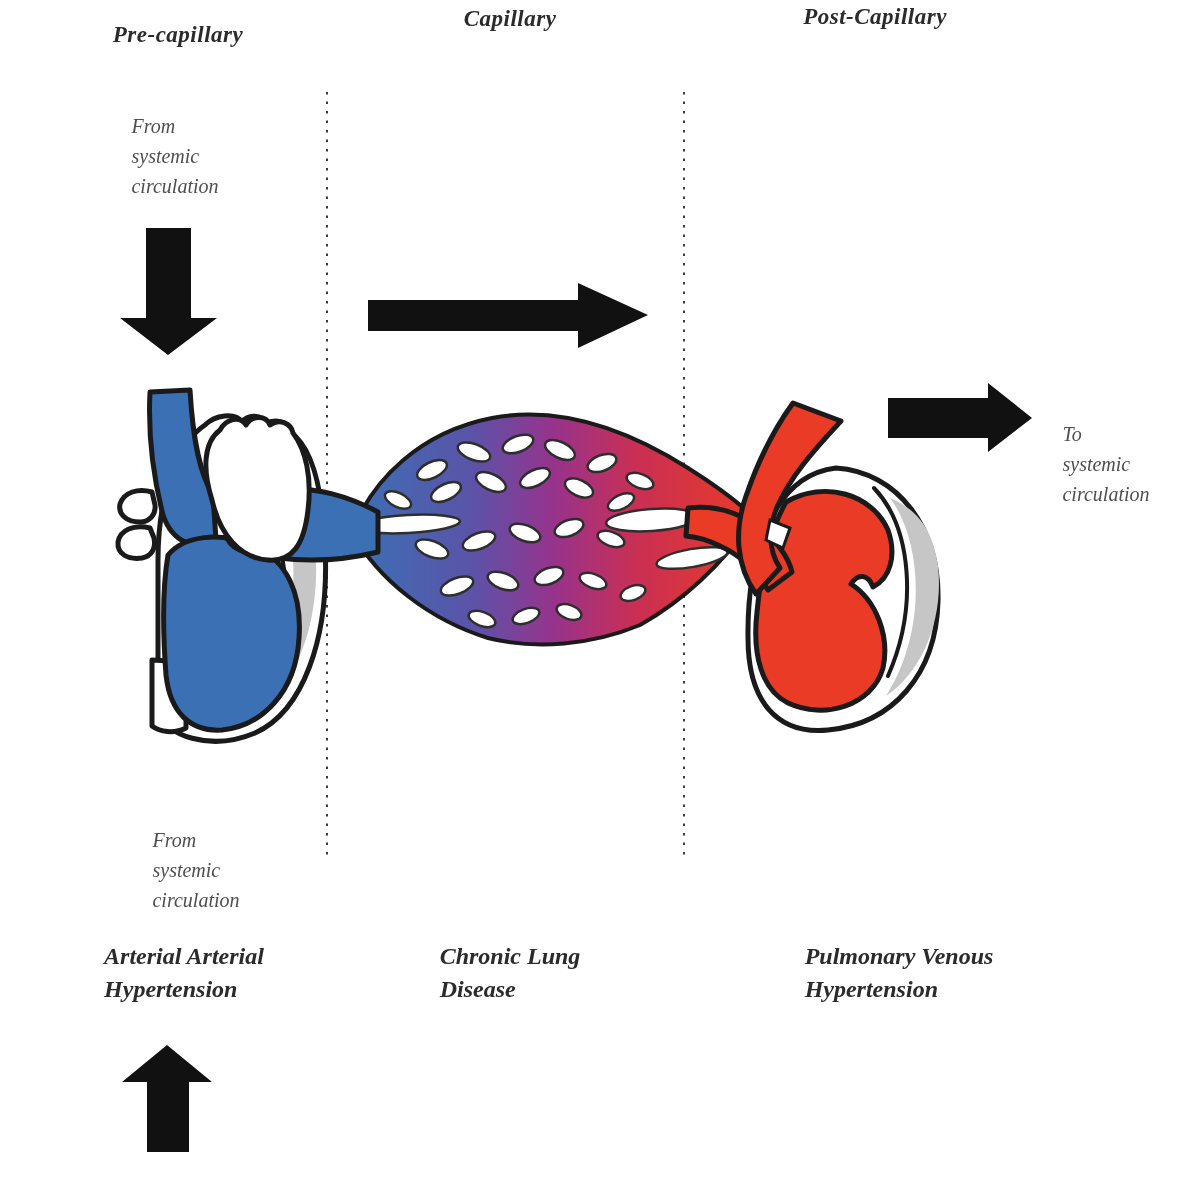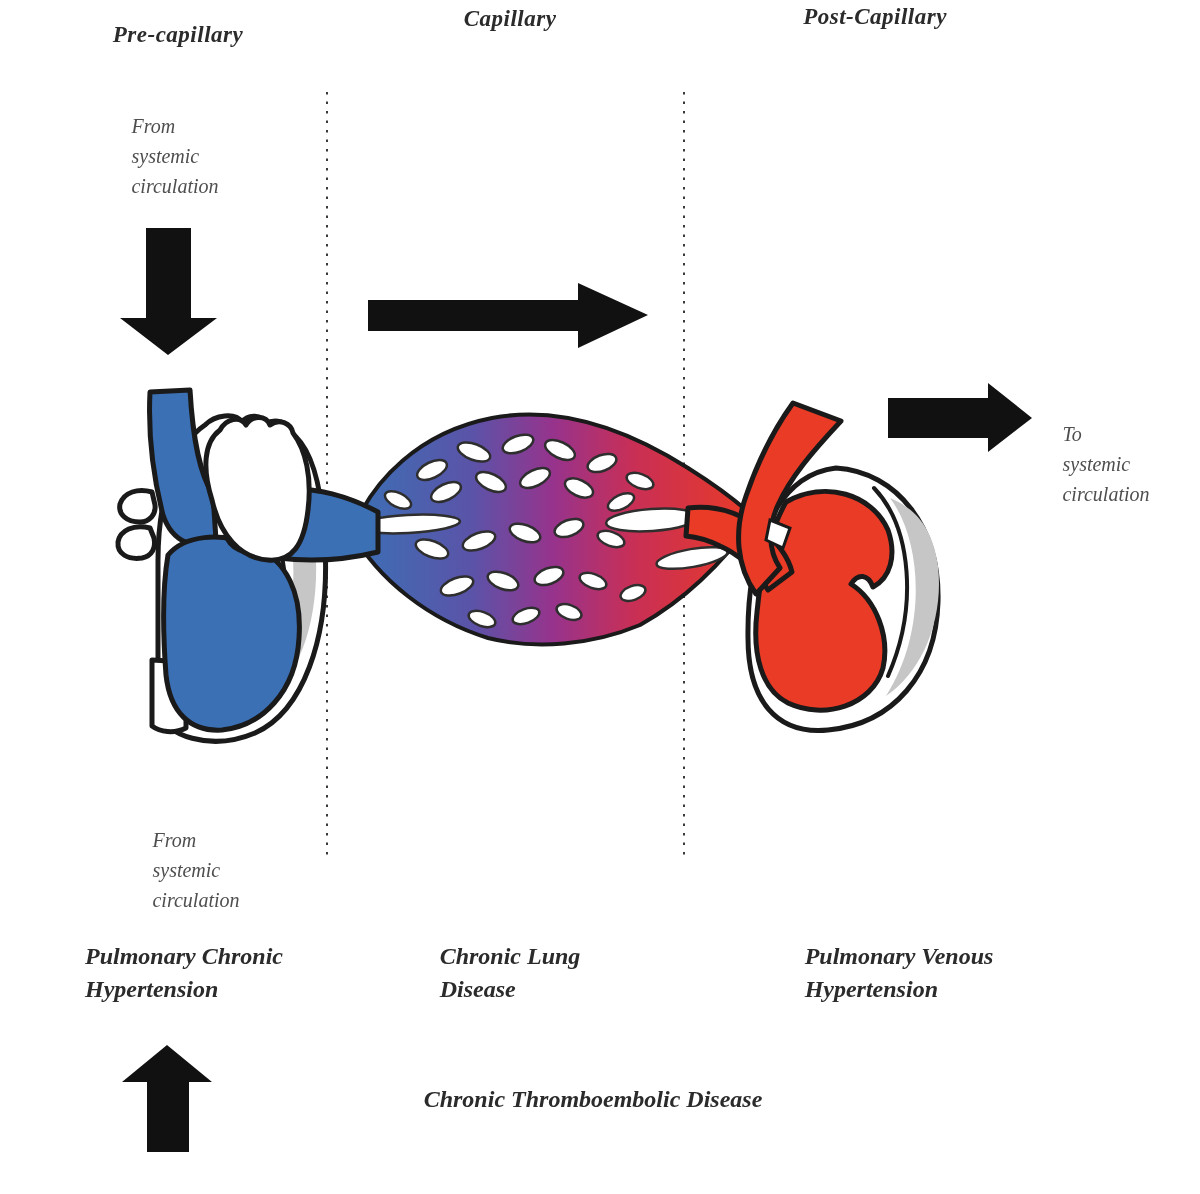"Pulmonary Chronic" div.label { text: Pulmonary Chronic -> Arterial Arterial }
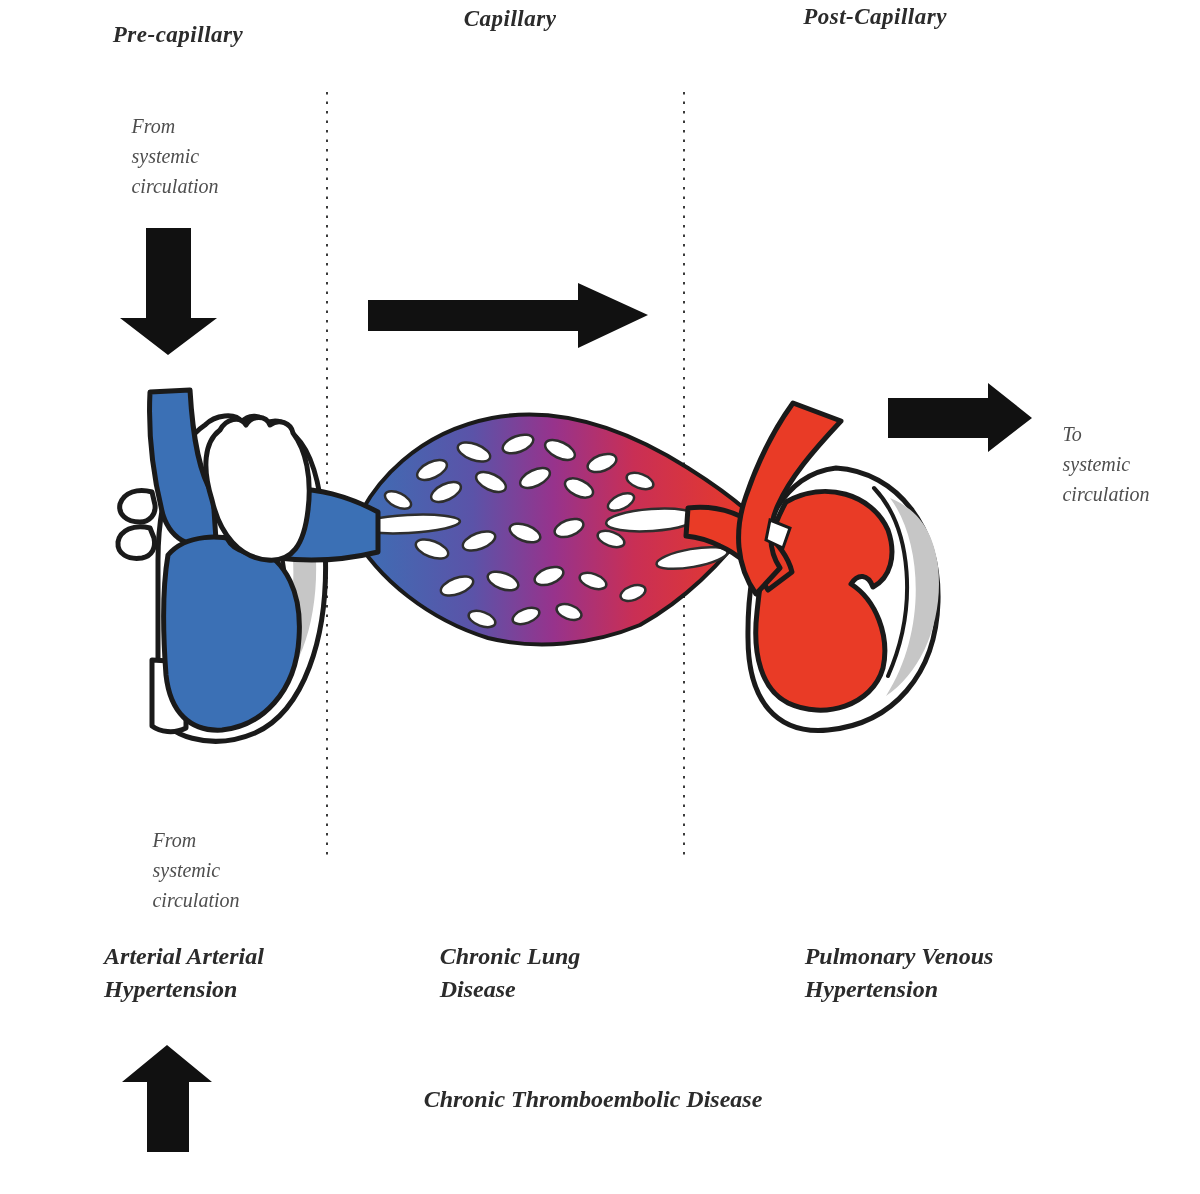"Chronic Thromboembolic Disease" div.label { html: <div>Chronic Thromboembolic Disease</div> -> none }
